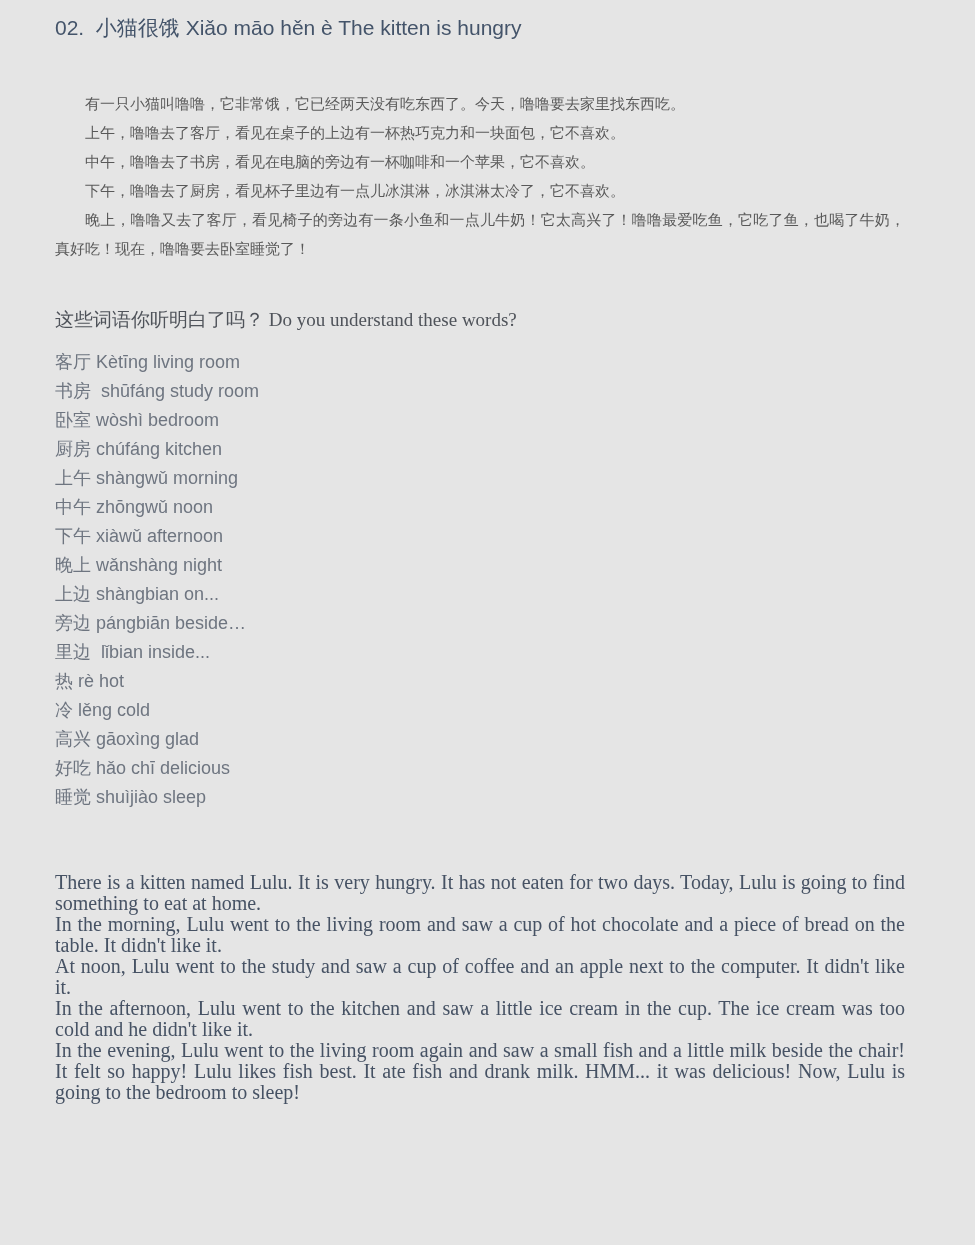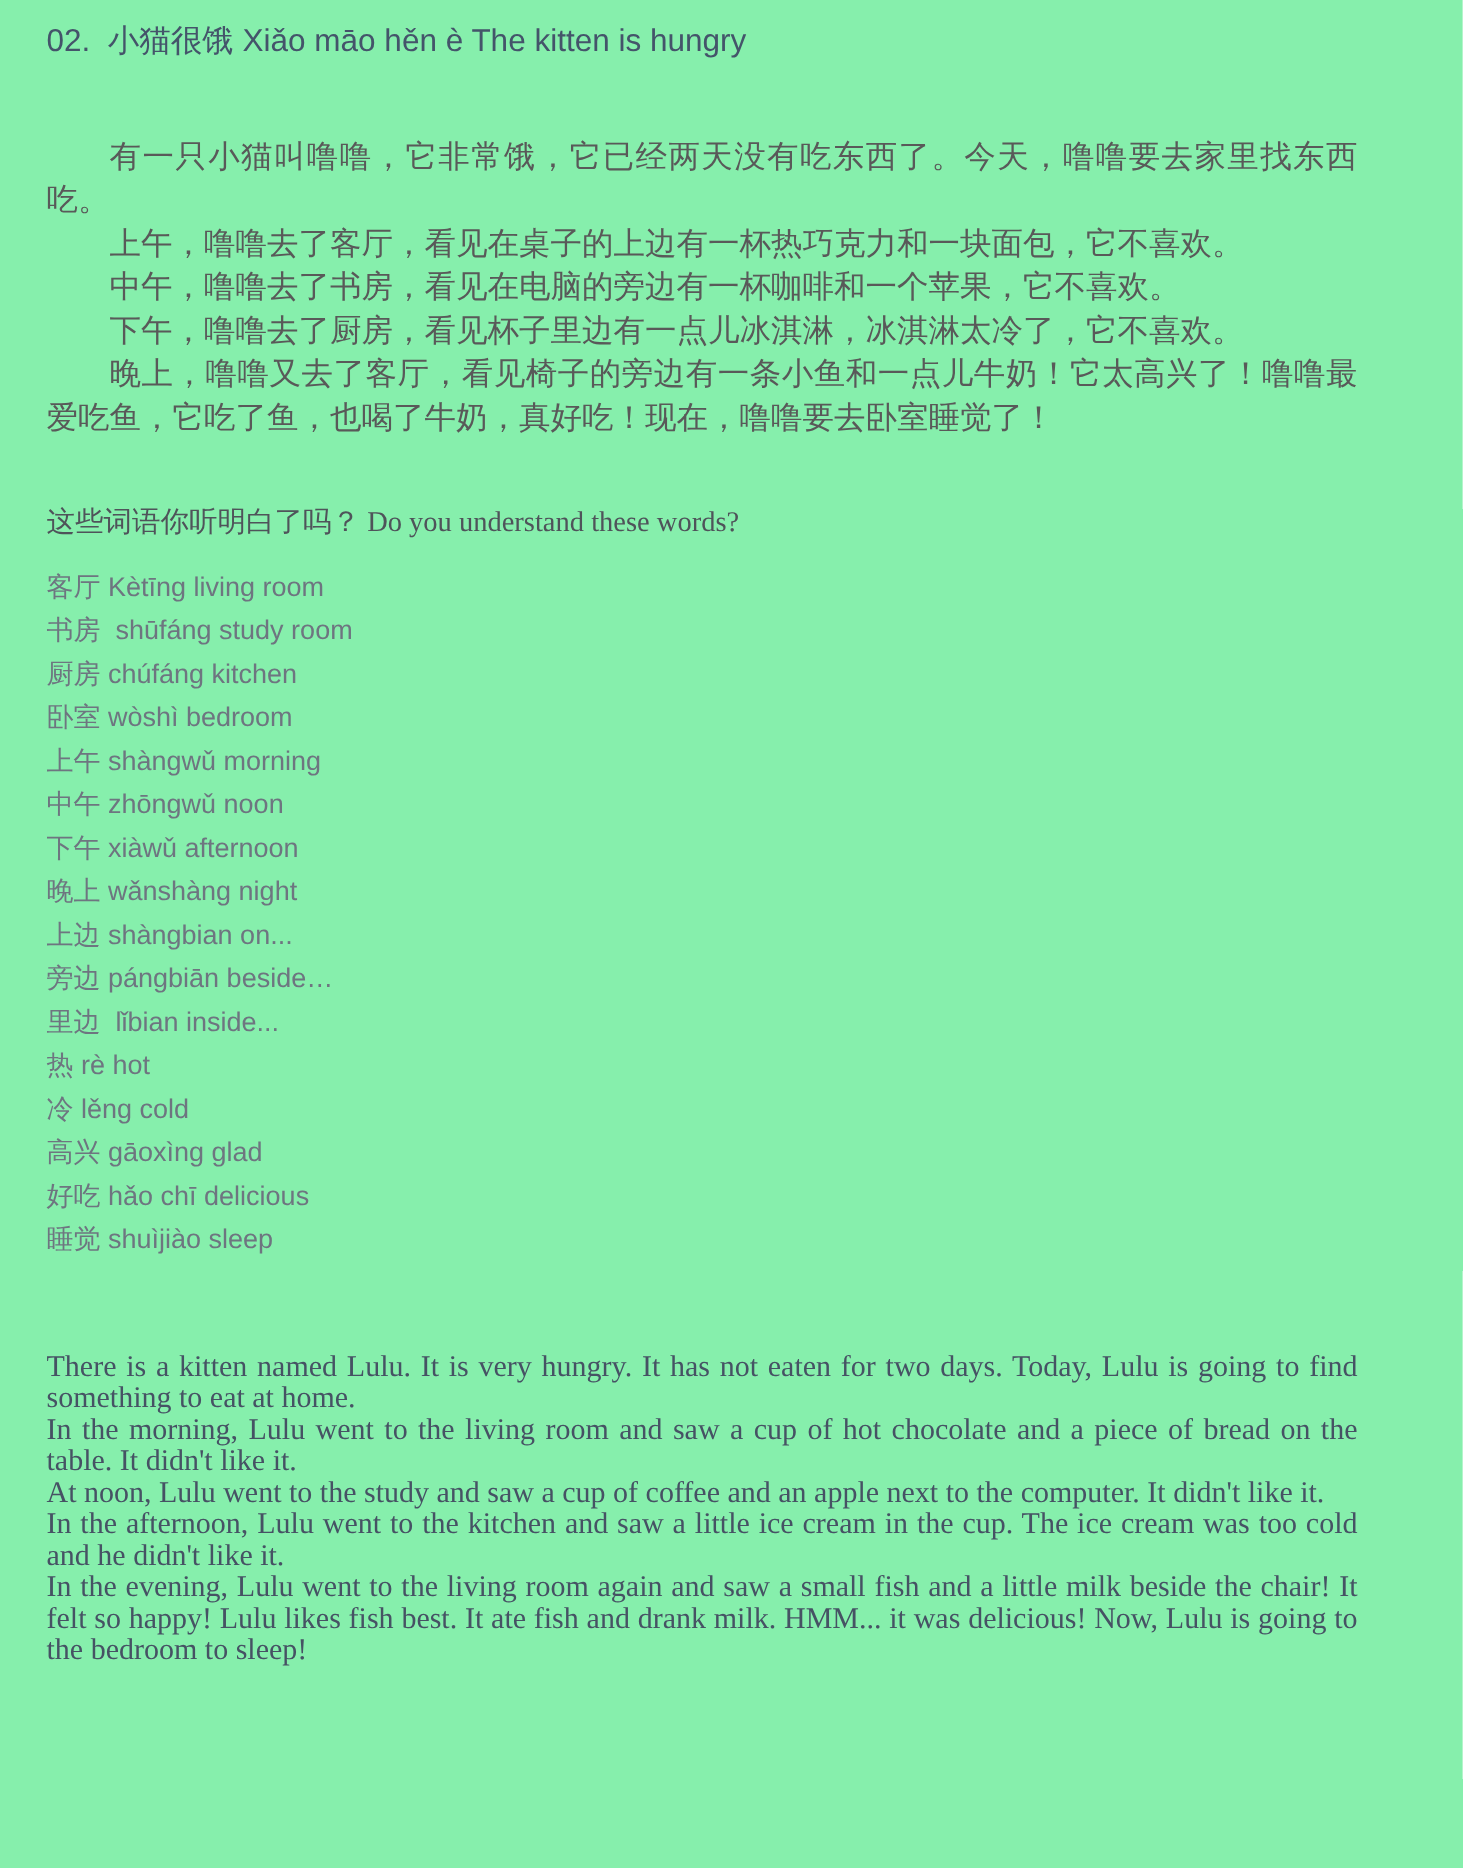"02. 小猫很饿 Xiǎo māo hěn" .page { background: #86efac -> #e5e5e5; padding: 14px 70px 20px 31px -> 14px 70px 20px 55px }
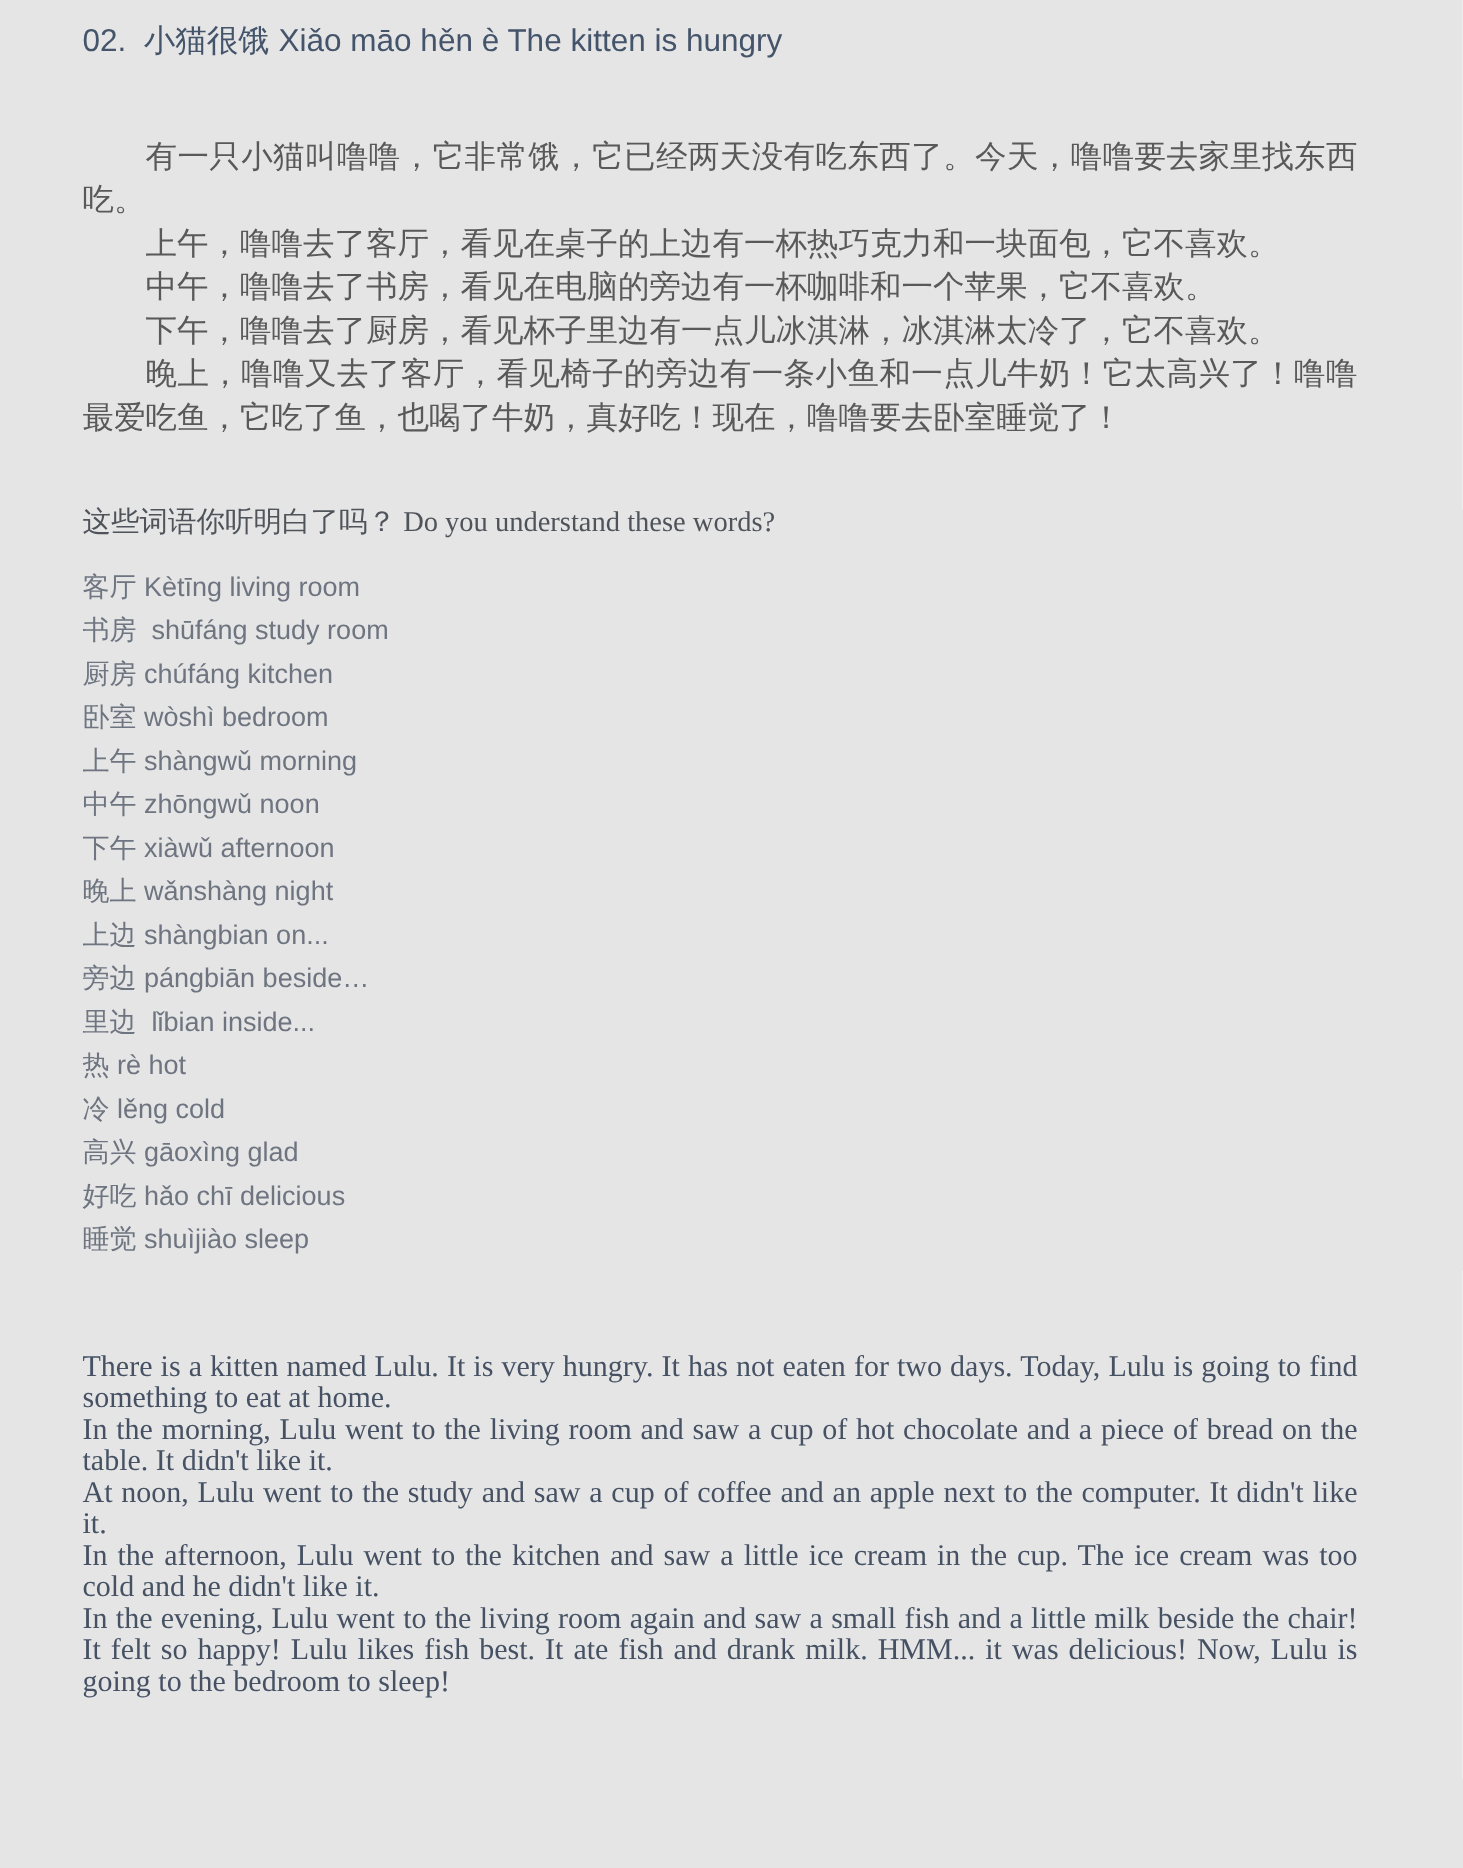"有一只小猫叫噜噜，它非常饿，它已经两天没有吃东西了。今天，噜噜要去家里找东西吃。" .story-cn p { font-size: 21px -> 15px }
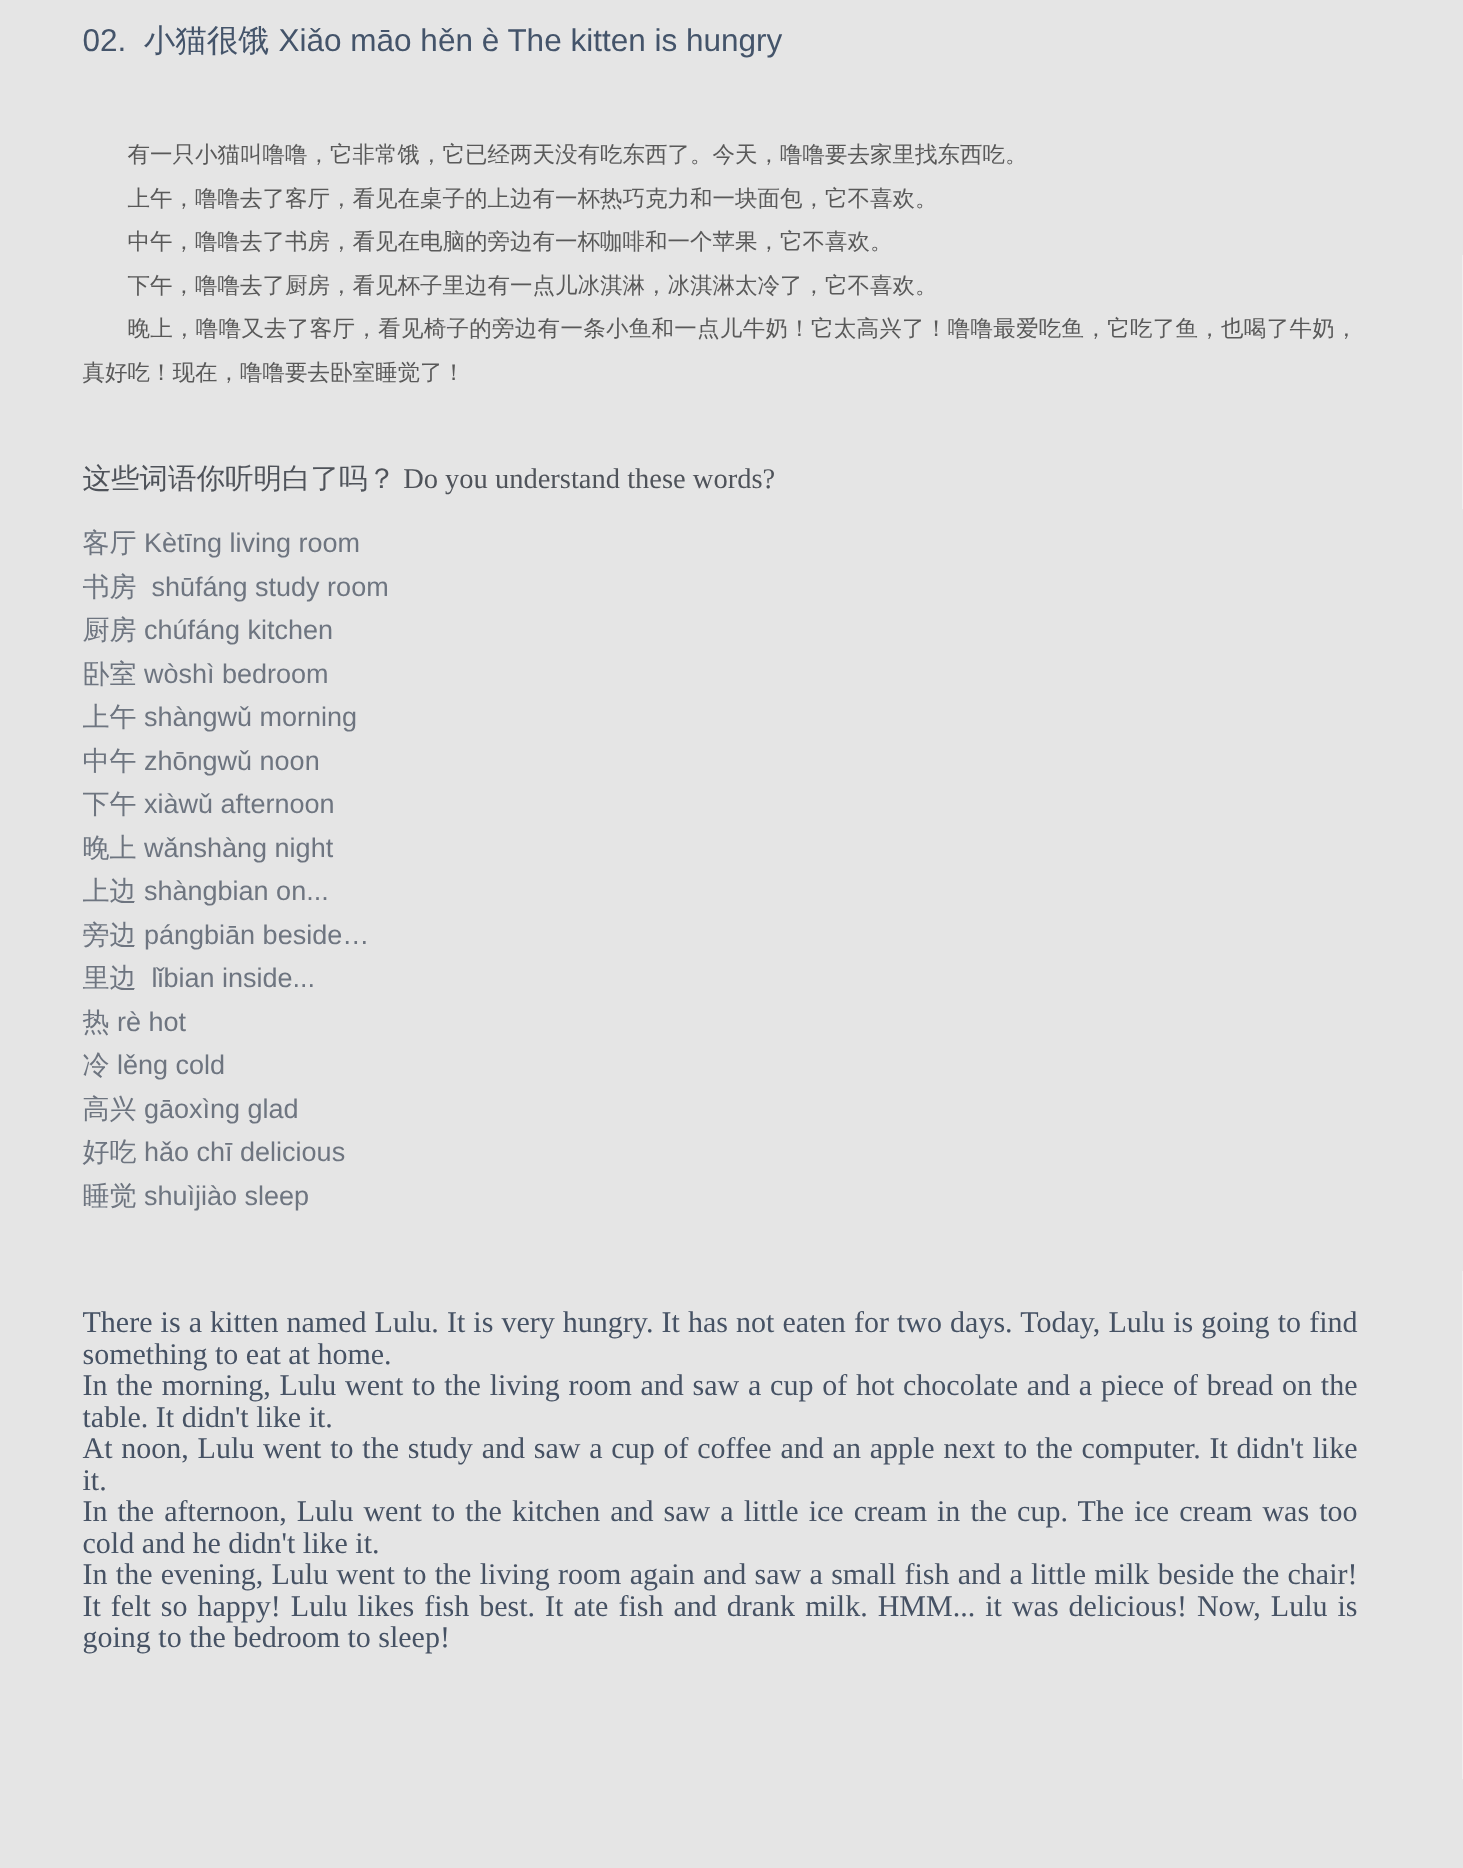"厨房 chúfáng kitchen" div.vocab-row { order: before "卧室 wòshì bedroom" -> after "卧室 wòshì bedroom" }
